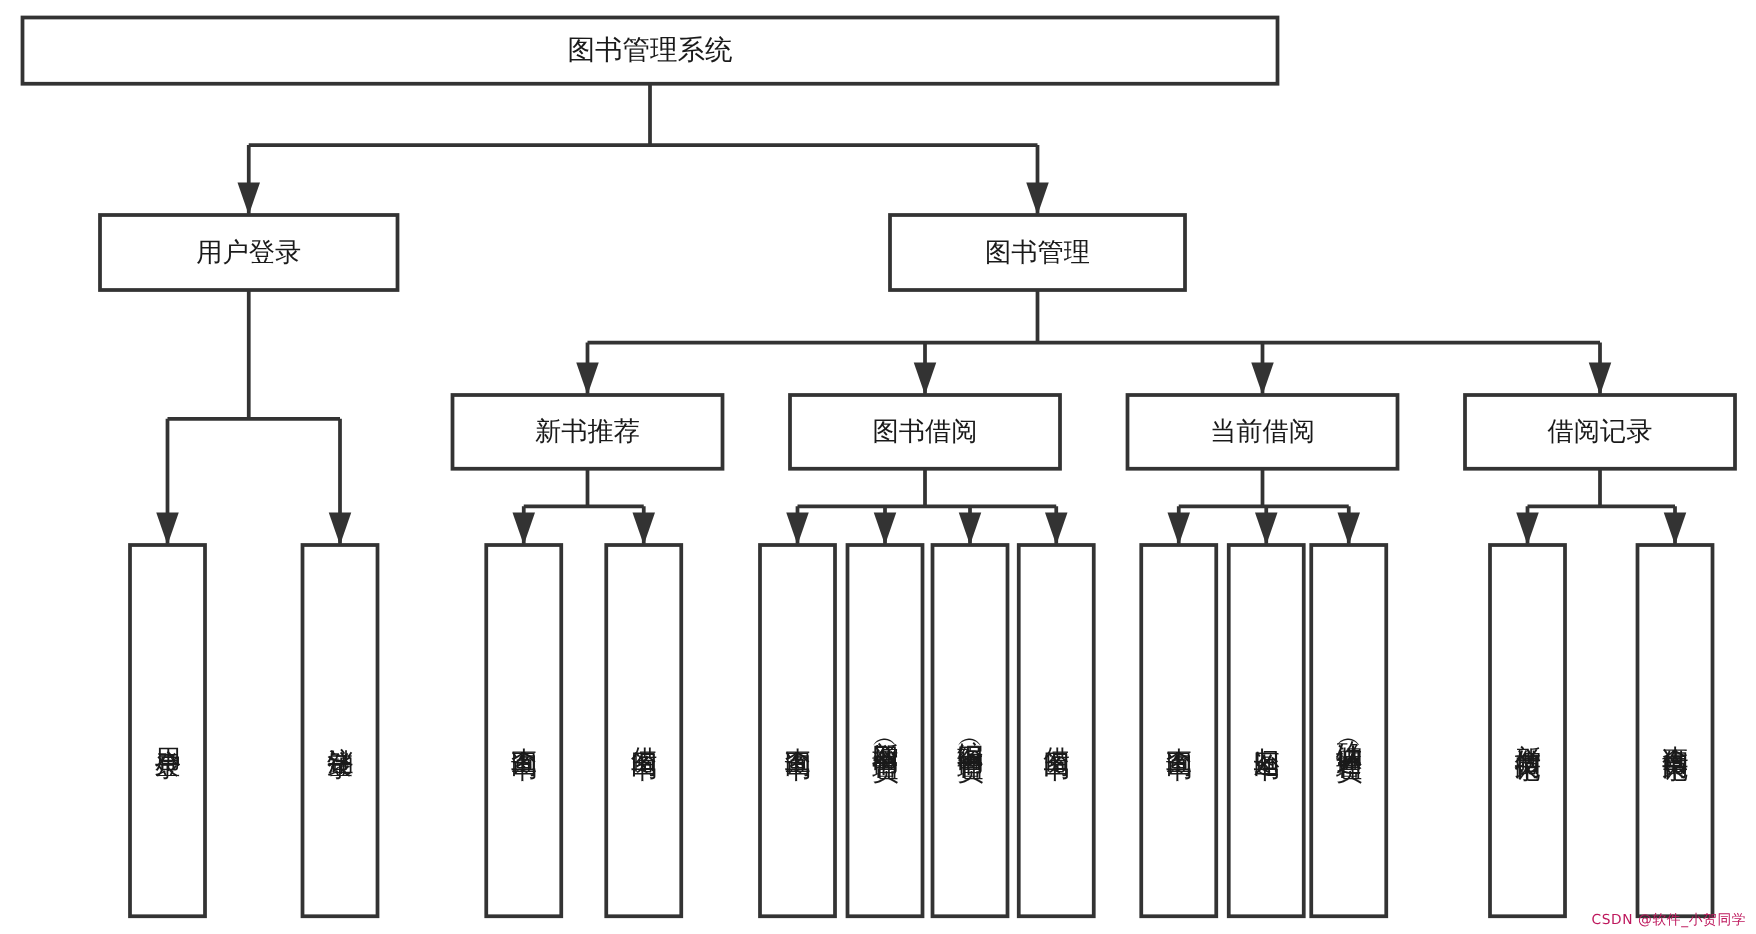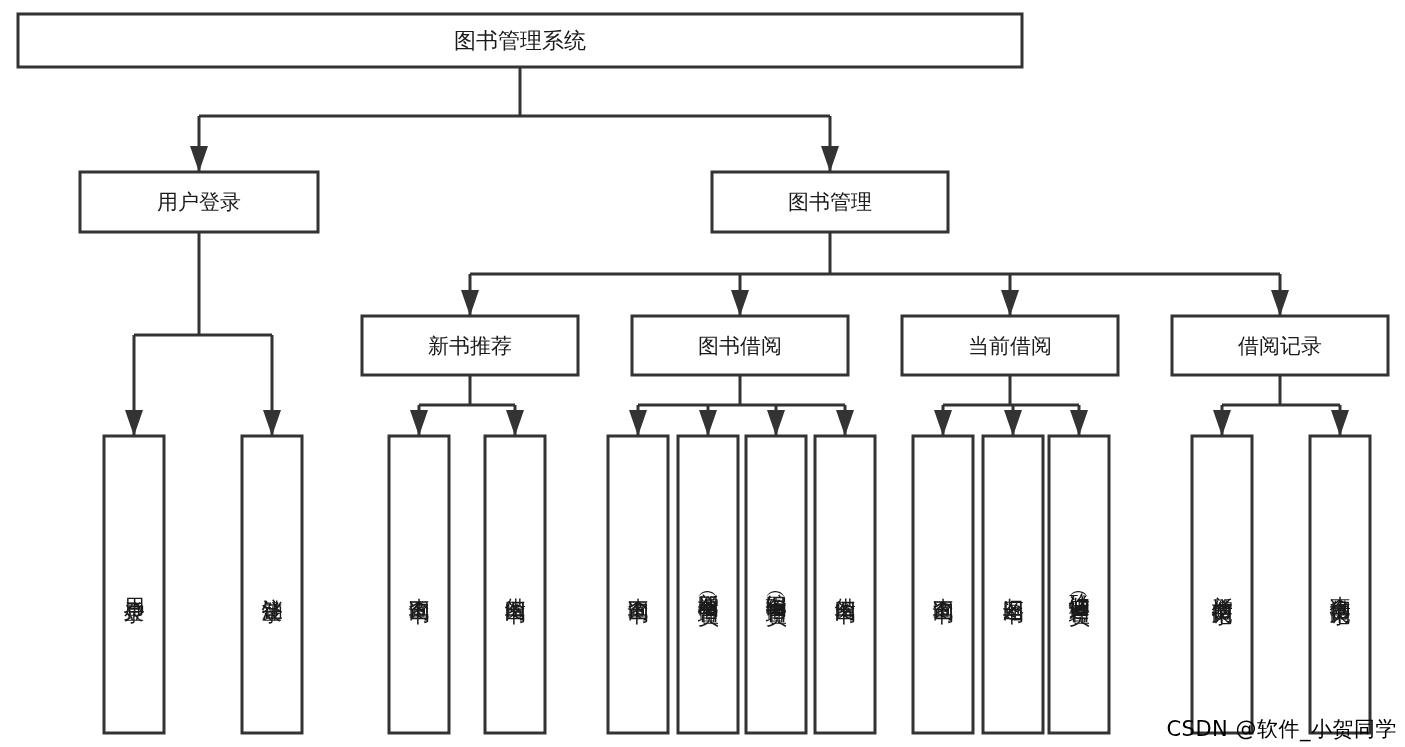"CSDN @软件_小贺同学" .watermark { color: #000000 -> #be185d; font-size: 21px -> 11px }
